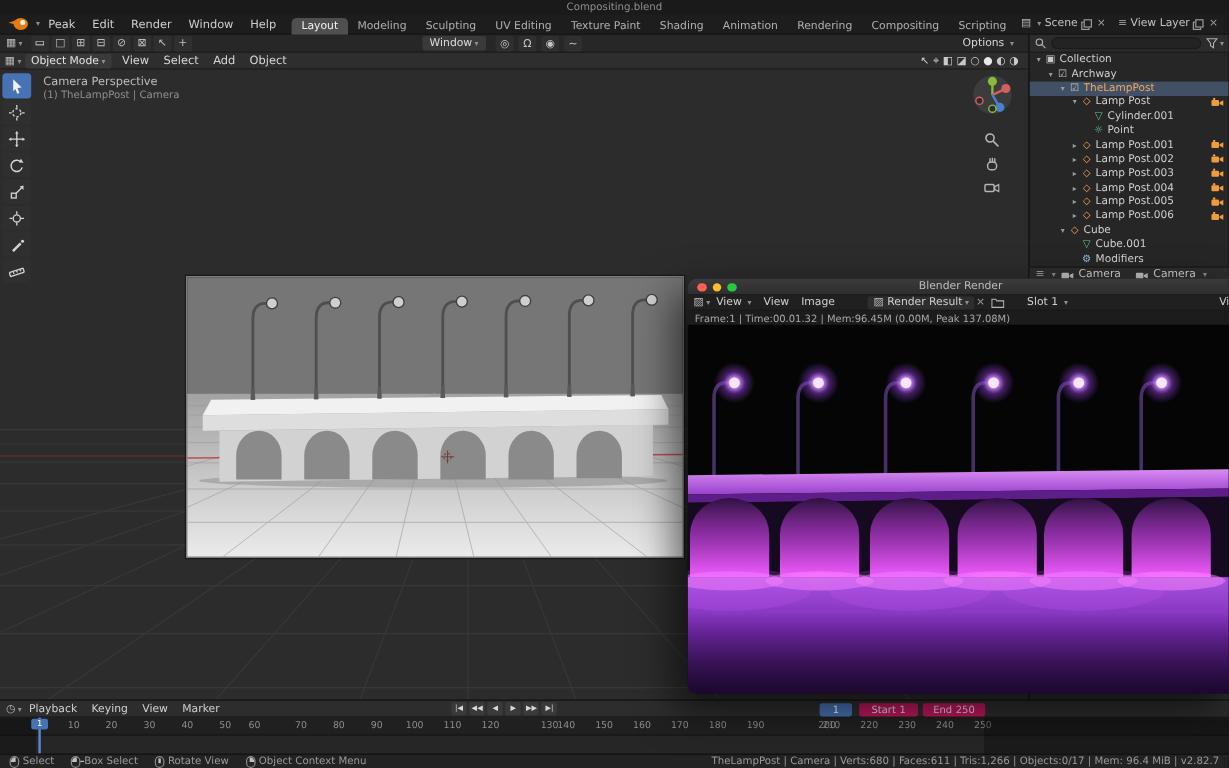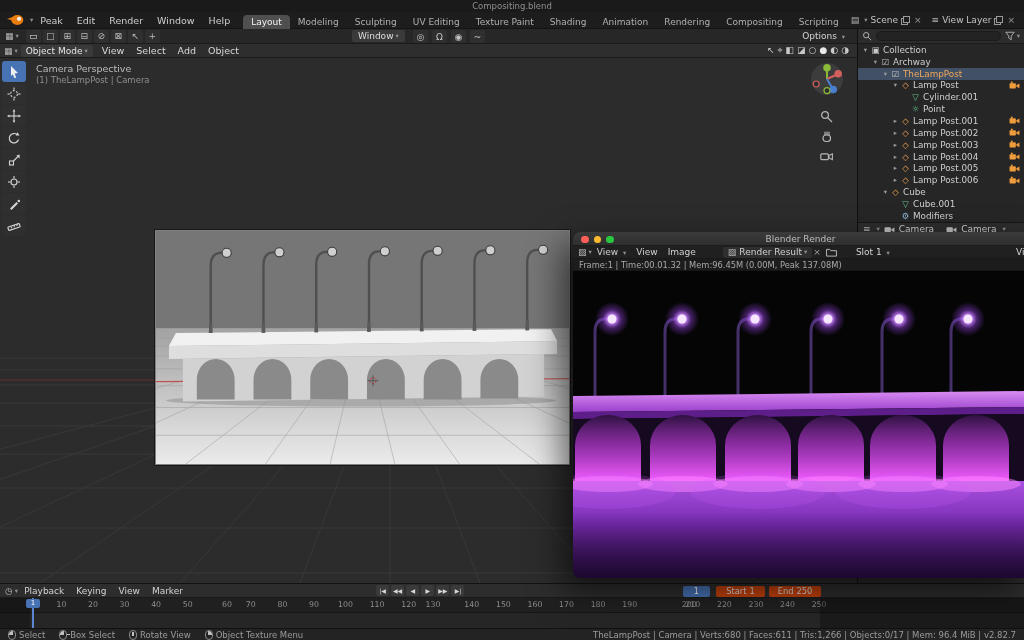"Start" .fld { background: #c2410c -> #be185d }
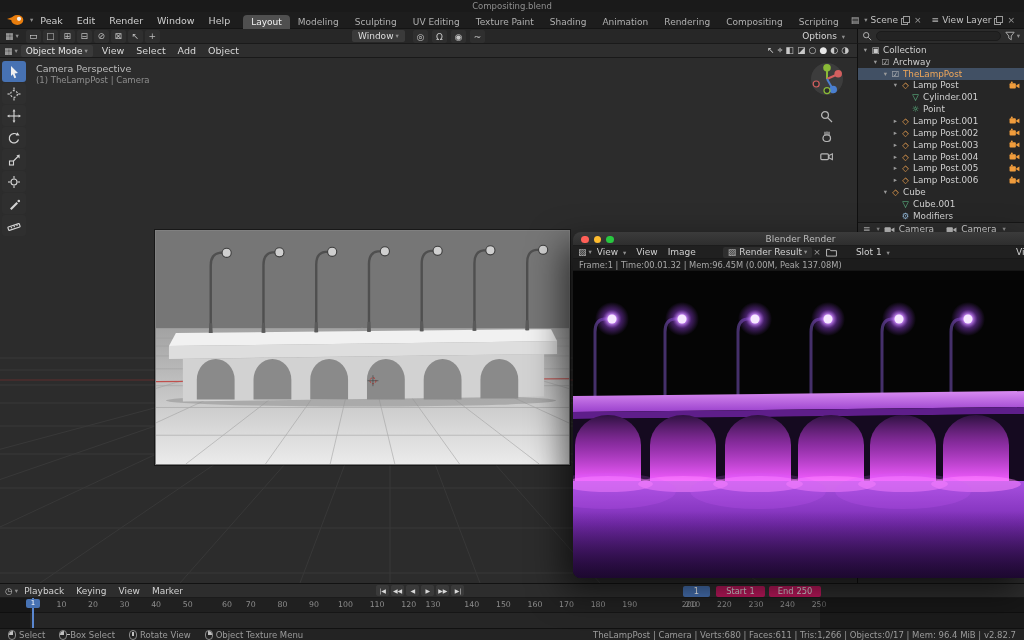"60" span.tick { left: 227px -> 212px }
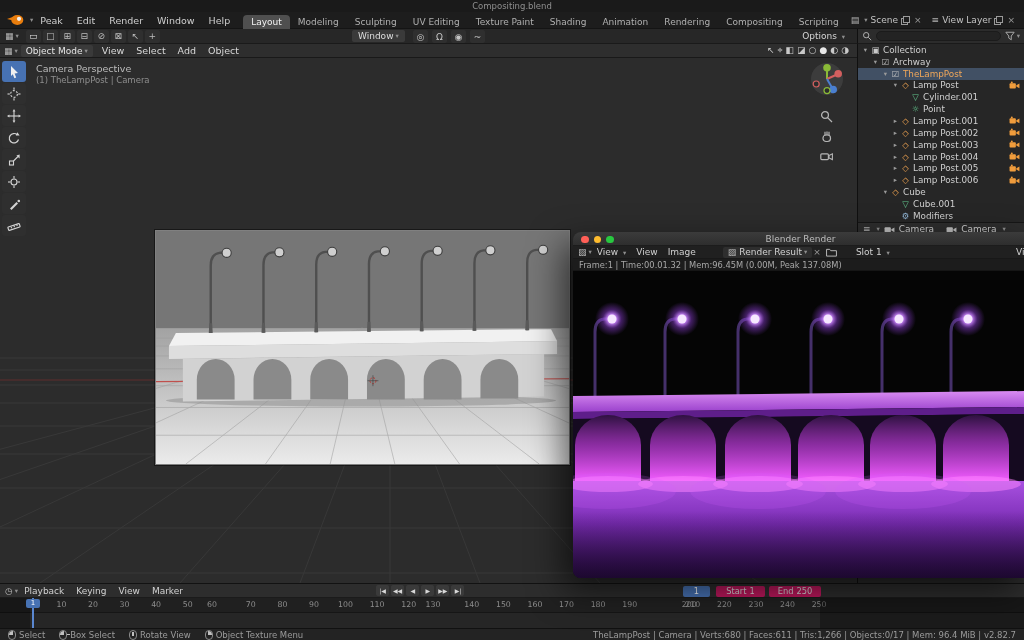"130" span.tick { left: 433px -> 458px }
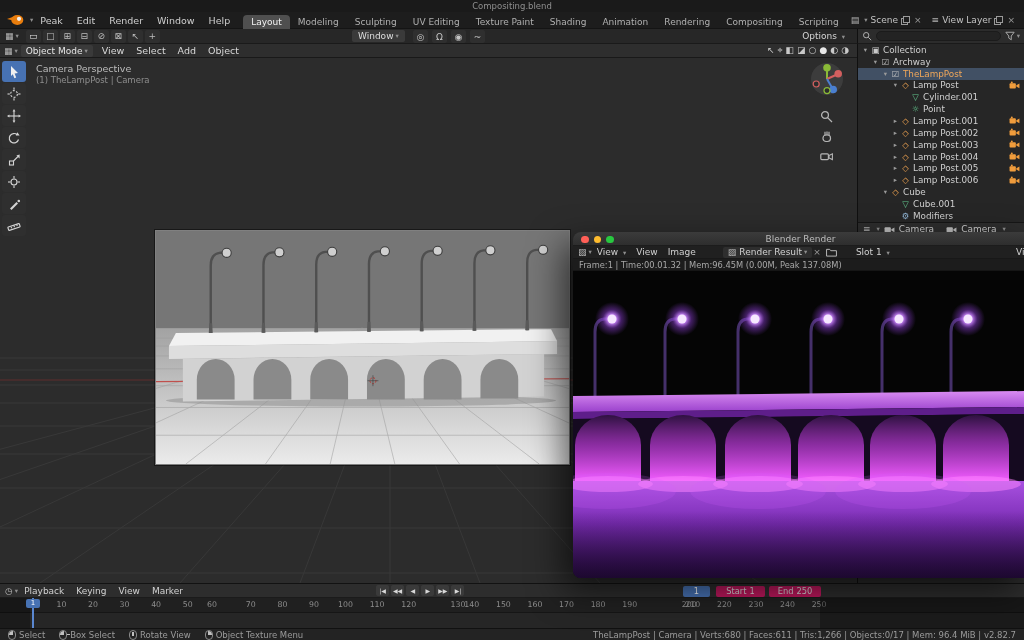"Object Texture Menu" span { text: Texture -> Context }
